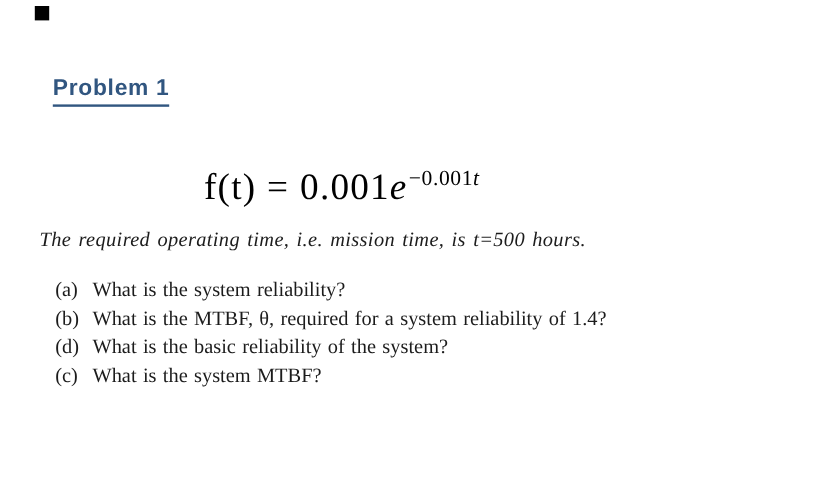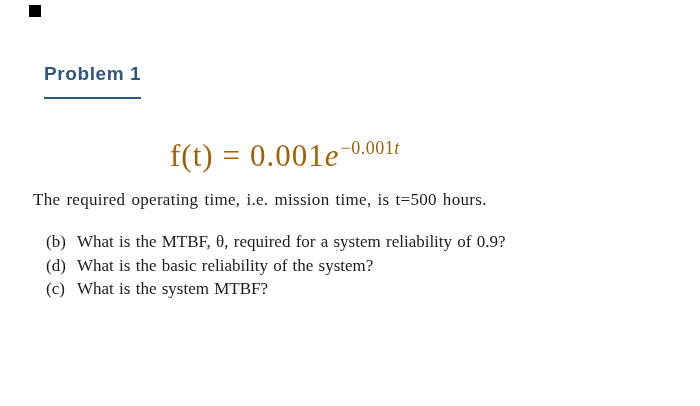"Problem 1" .title .underlined { padding-bottom: 12px -> 2px }
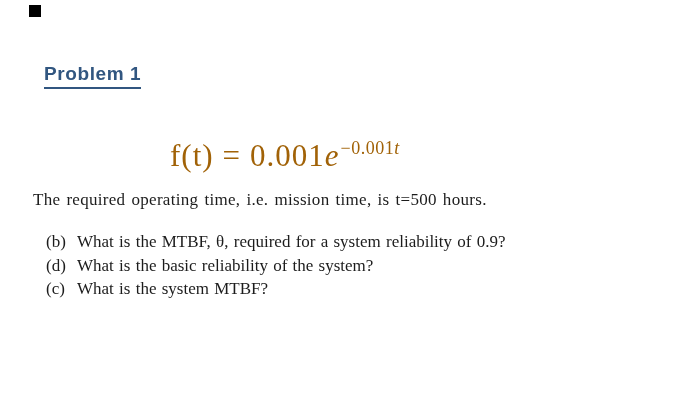"f(t) = 0.001e−0.001t" .formula { color: #a16207 -> #000000 }
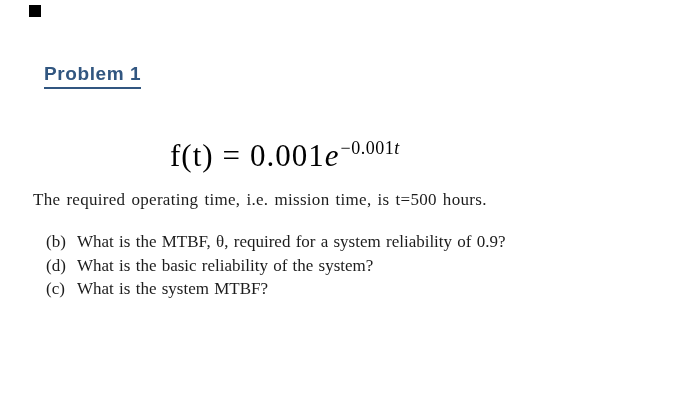"The required operating time, i.e." .mission { font-style: none -> italic }
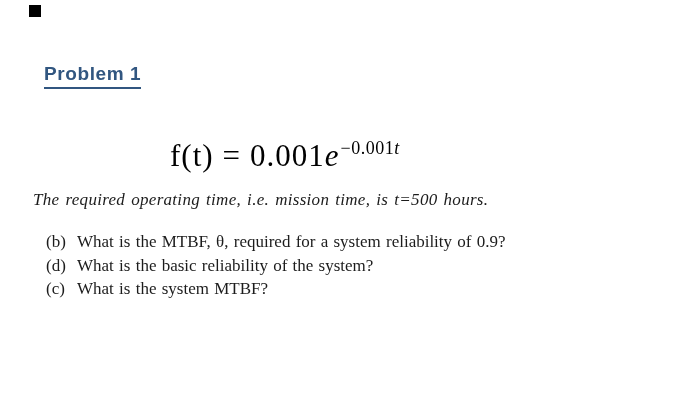"(a) What is the system" div.q-row { html: none -> <div> <span>(a)</span><span>What is the system reliability?</span> </div> }
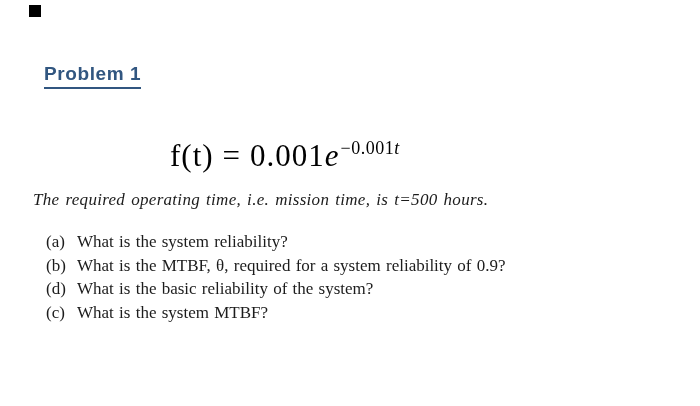"What is the MTBF, θ," span.q-text { text: 0.9 -> 1.4 }
